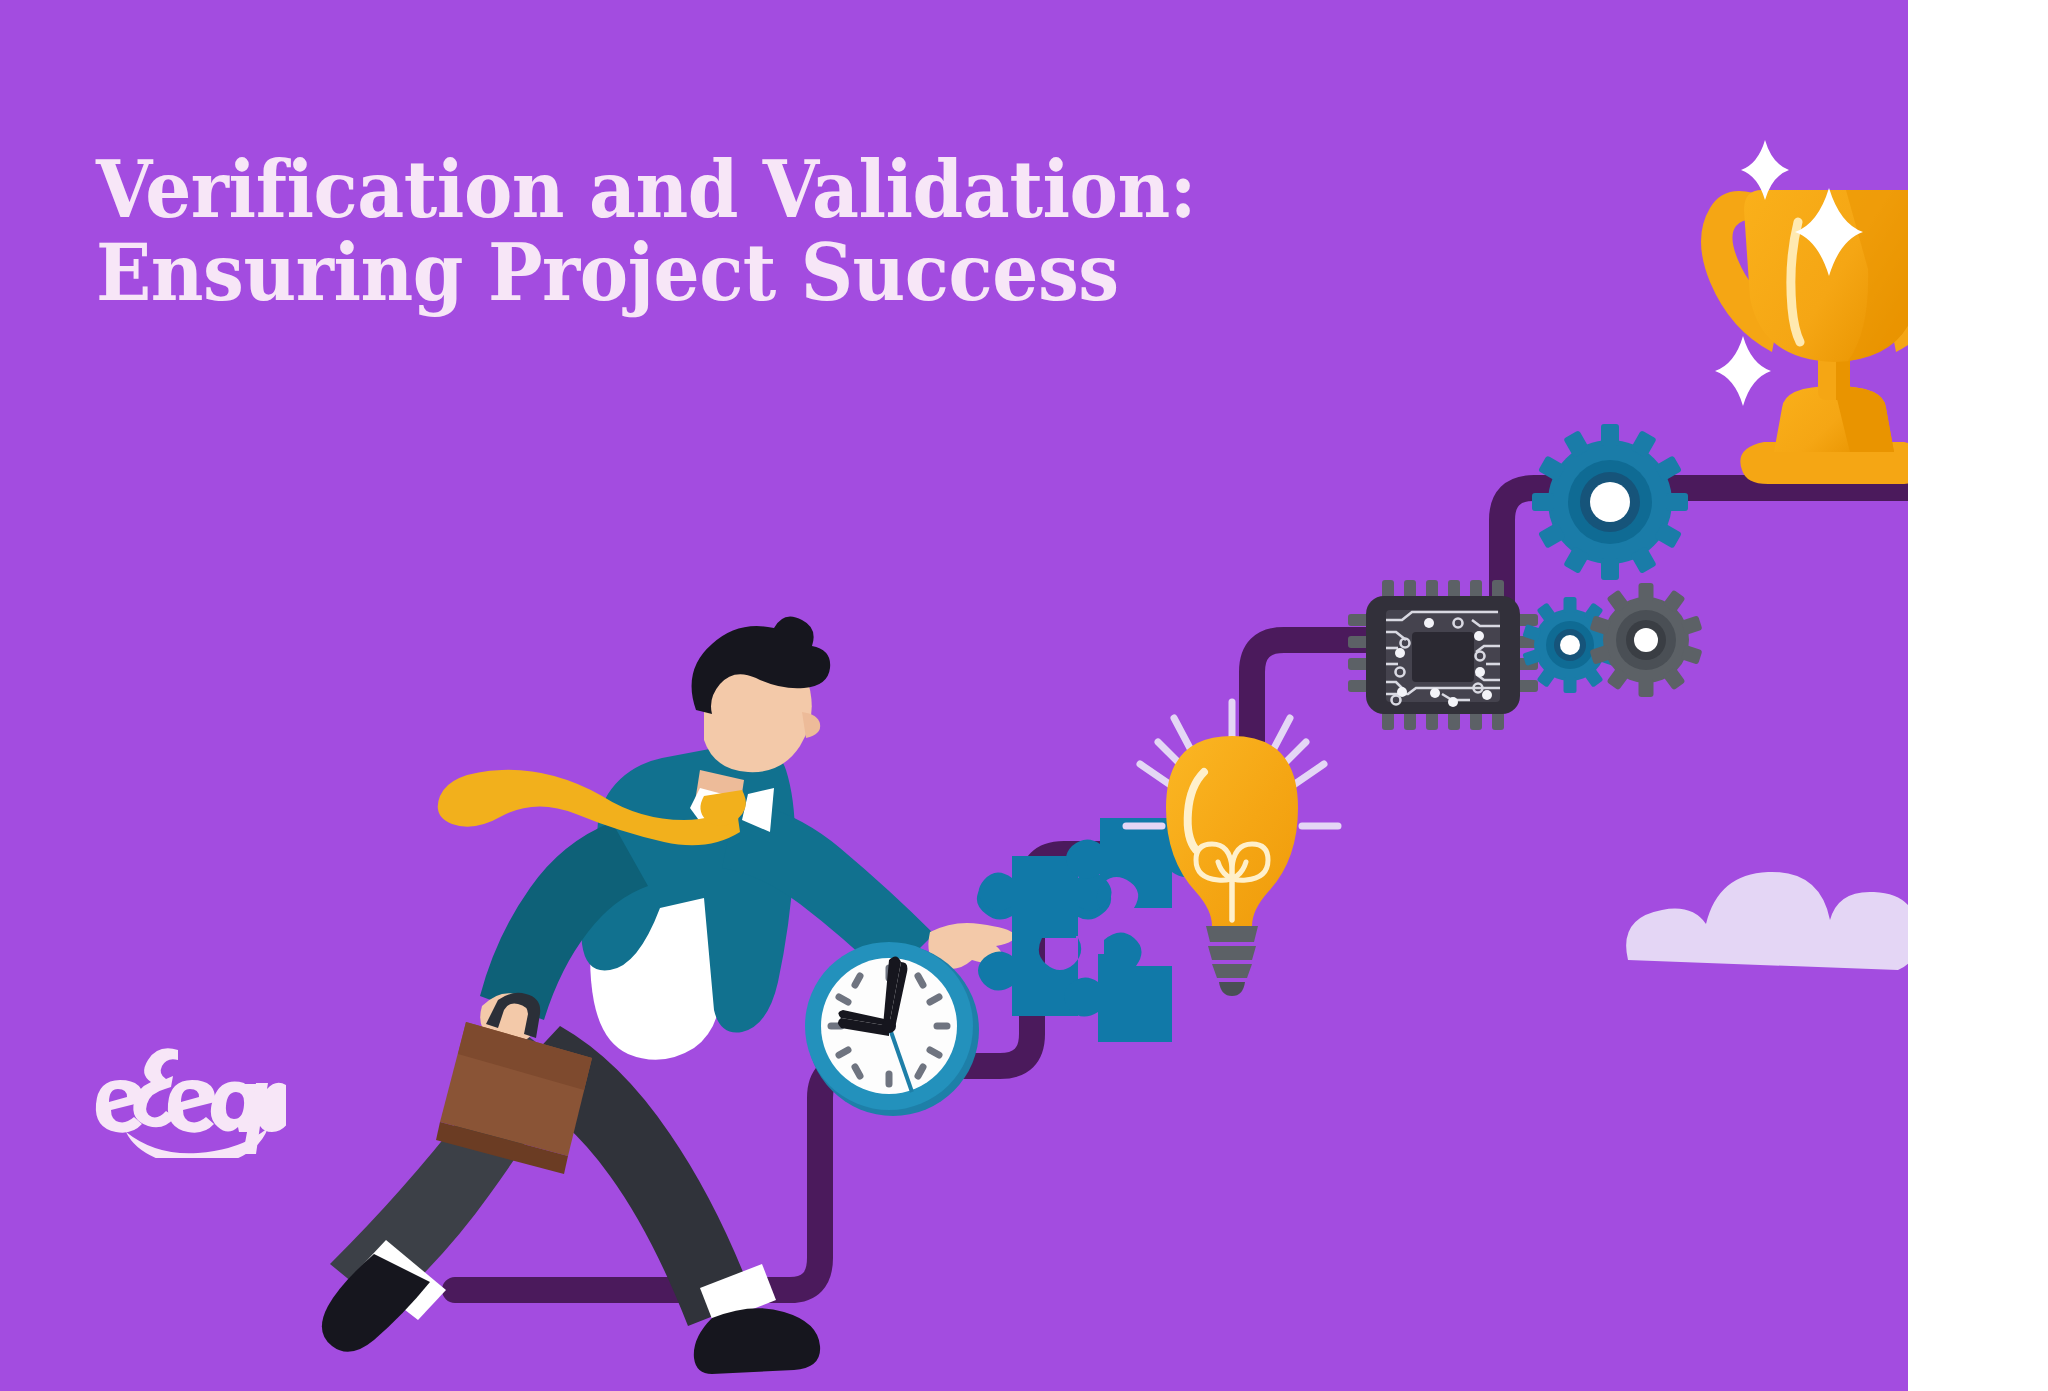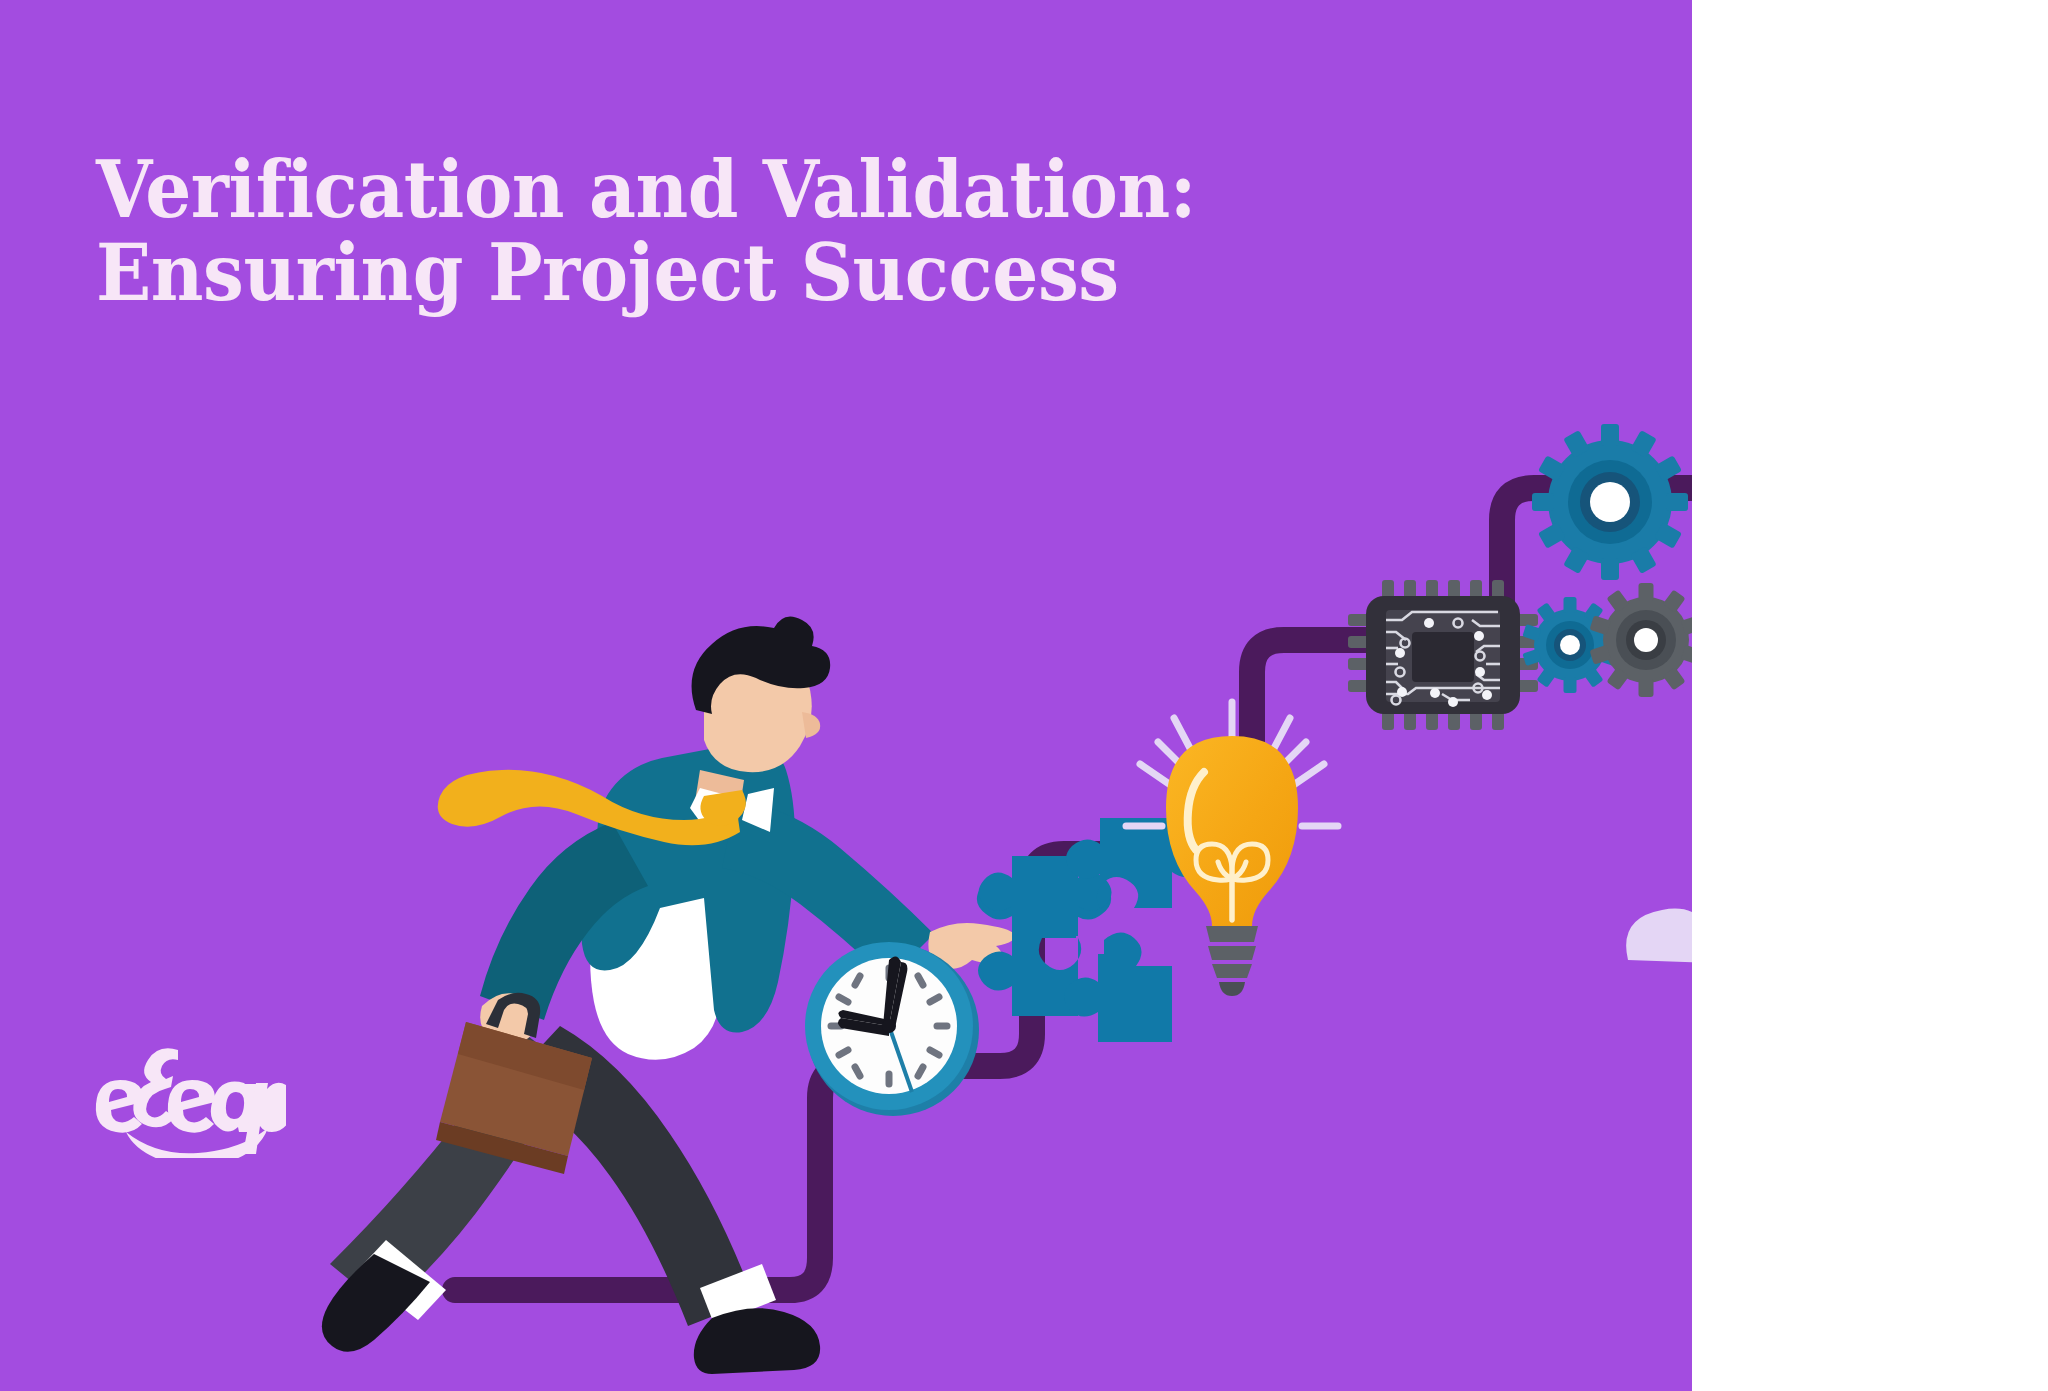"Verification and Validation:" #canvas { width: 1692px -> 1908px }
